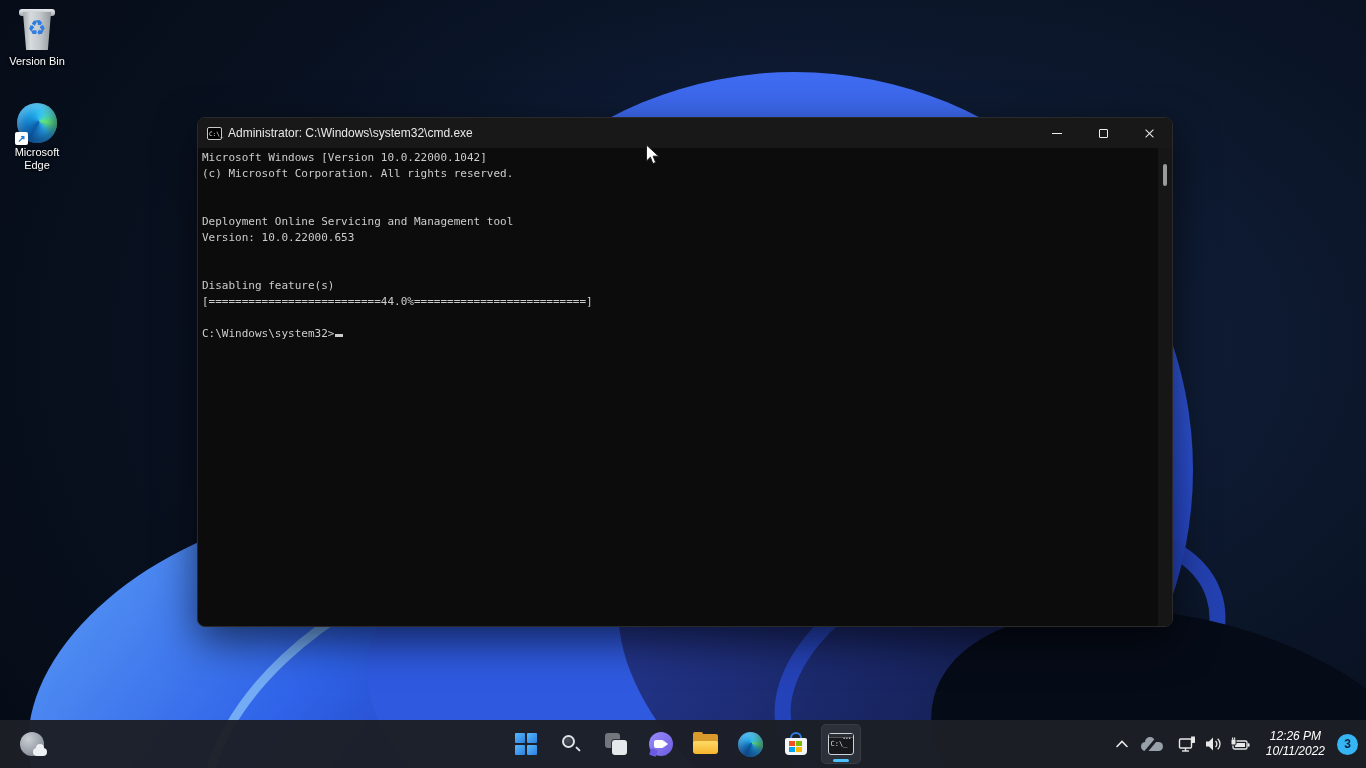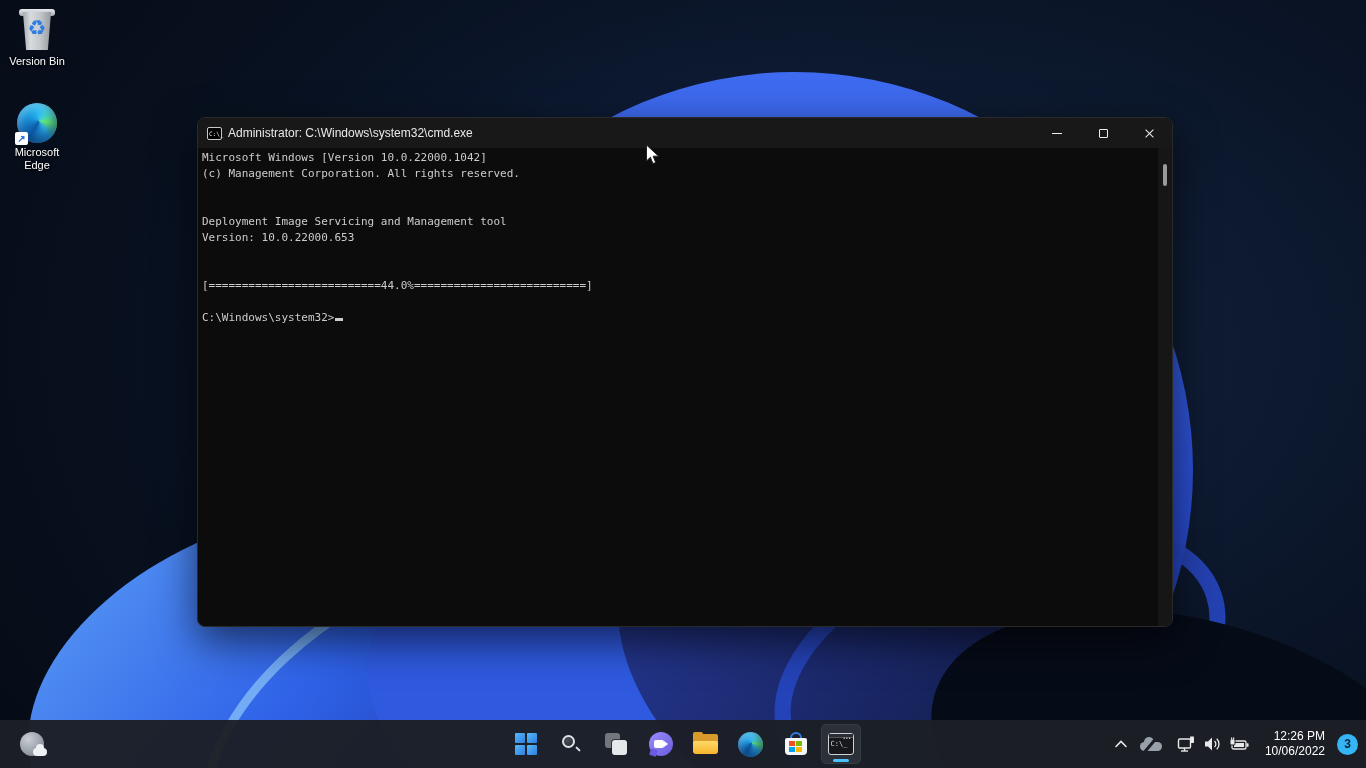"(c) Management Corporation. All rights" div.line { text: Management -> Microsoft }
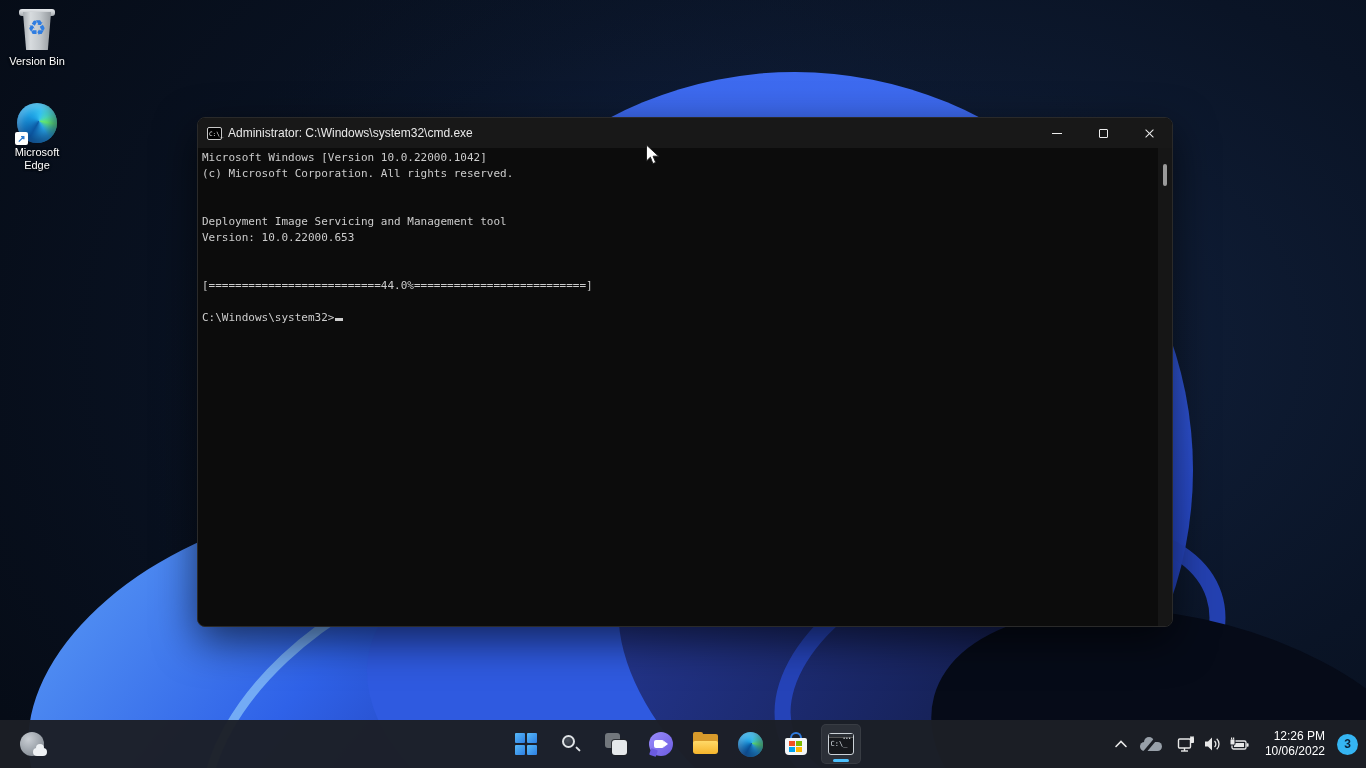"Deployment Image Servicing and" div.line { text: Image -> Online }
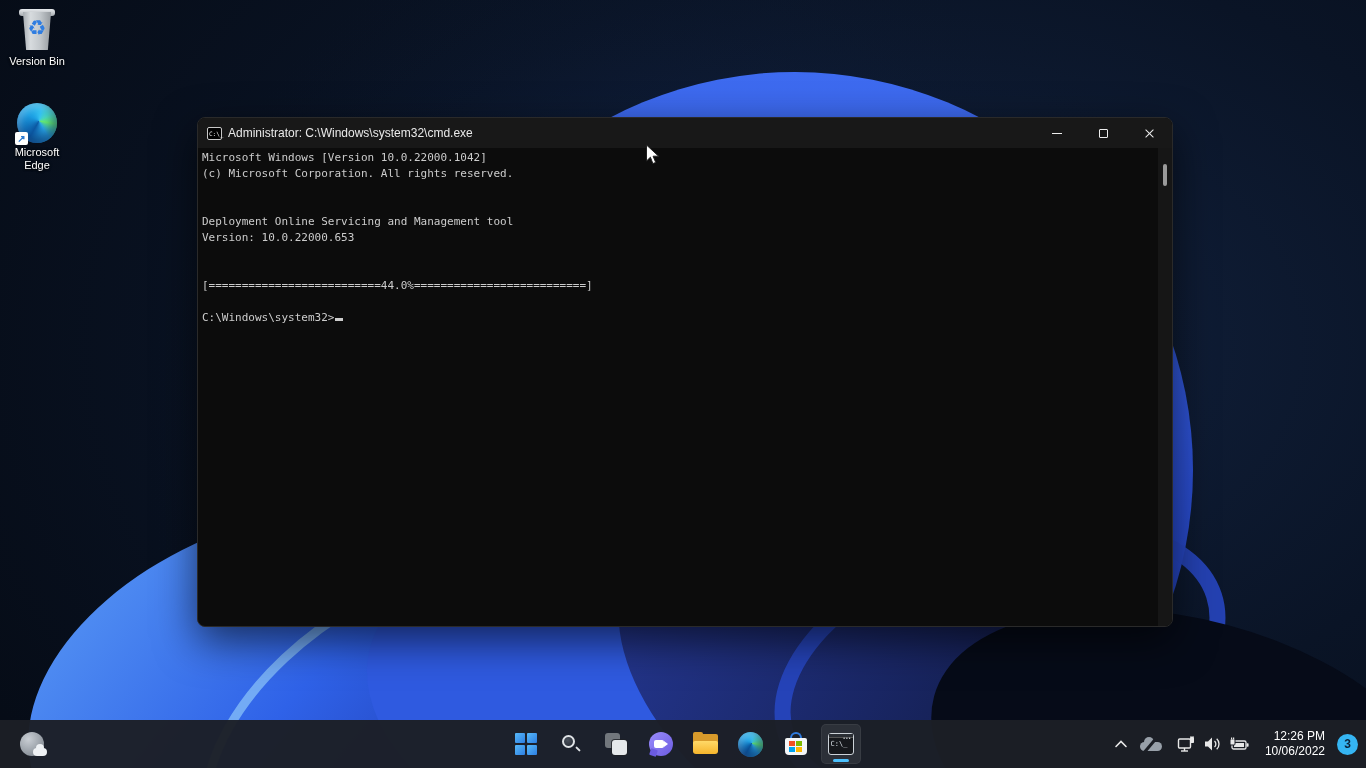"Disabling feature(s)" div.line { html: none -> <div>Disabling feature(s)</div> }
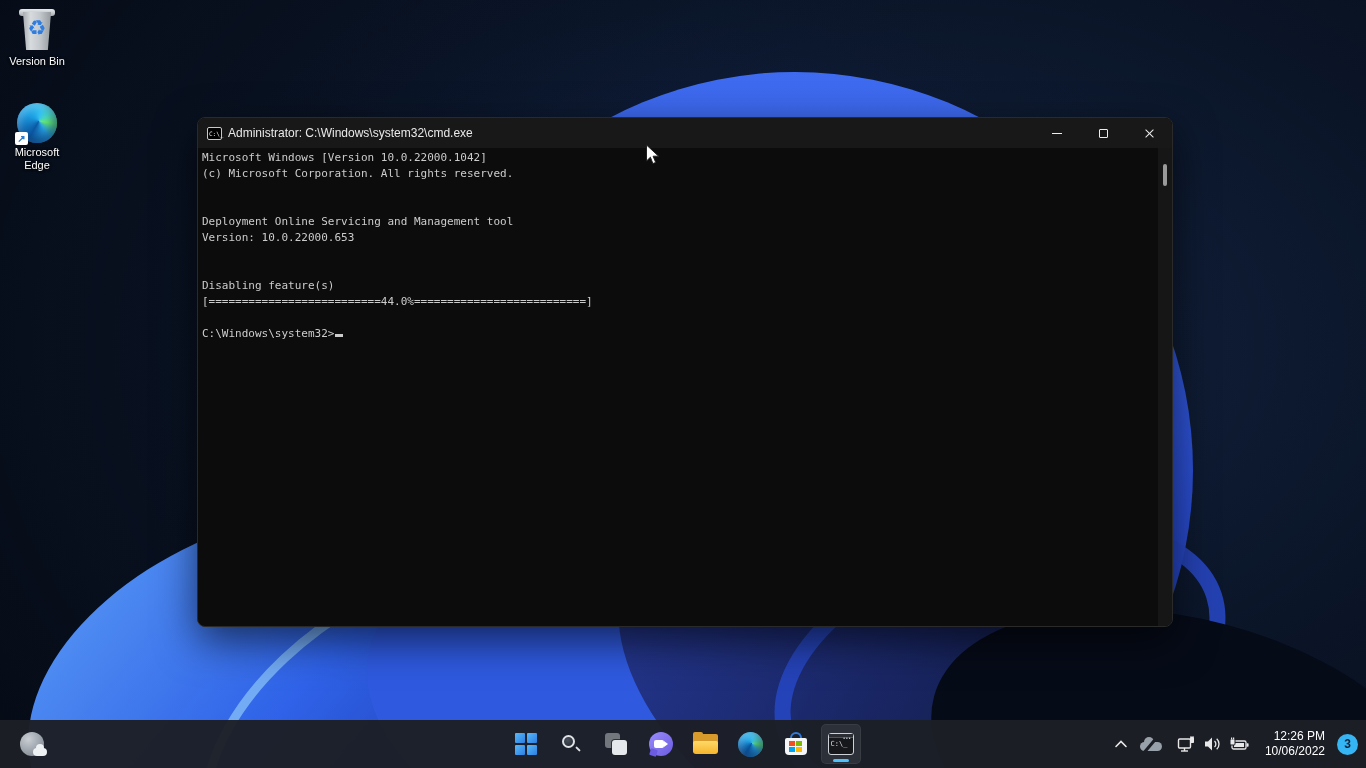"12:26 PM" .clock { font-style: none -> italic; text-align: right -> center }
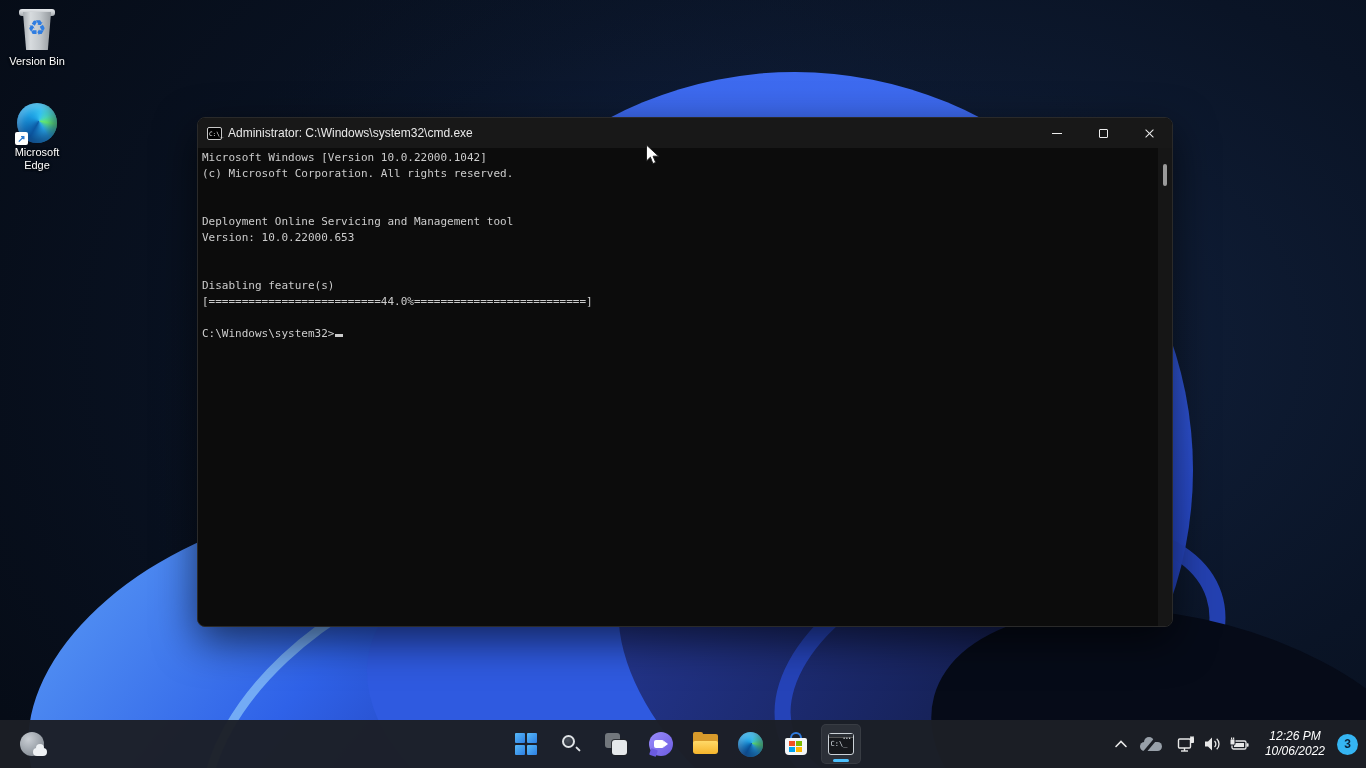"10/06/2022" div { text: 10/06/2022 -> 10/11/2022 }
